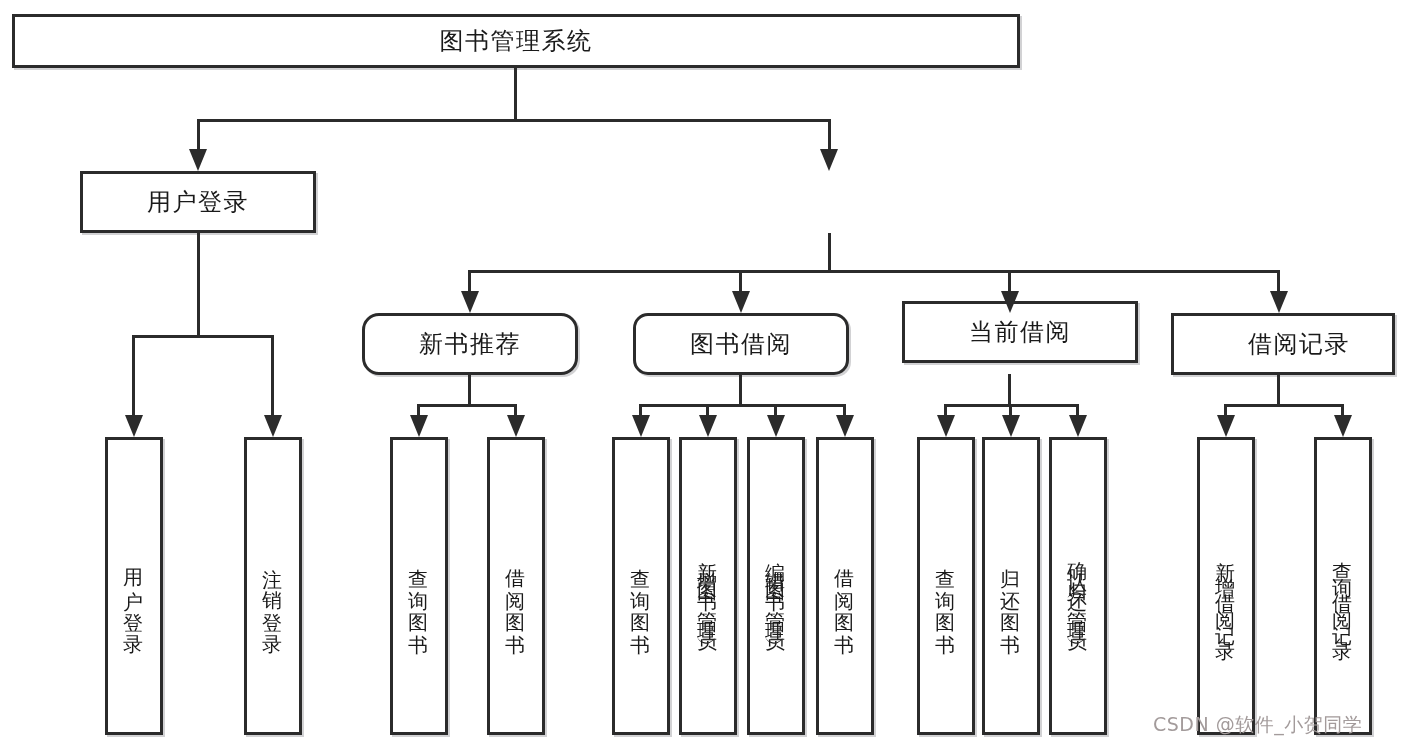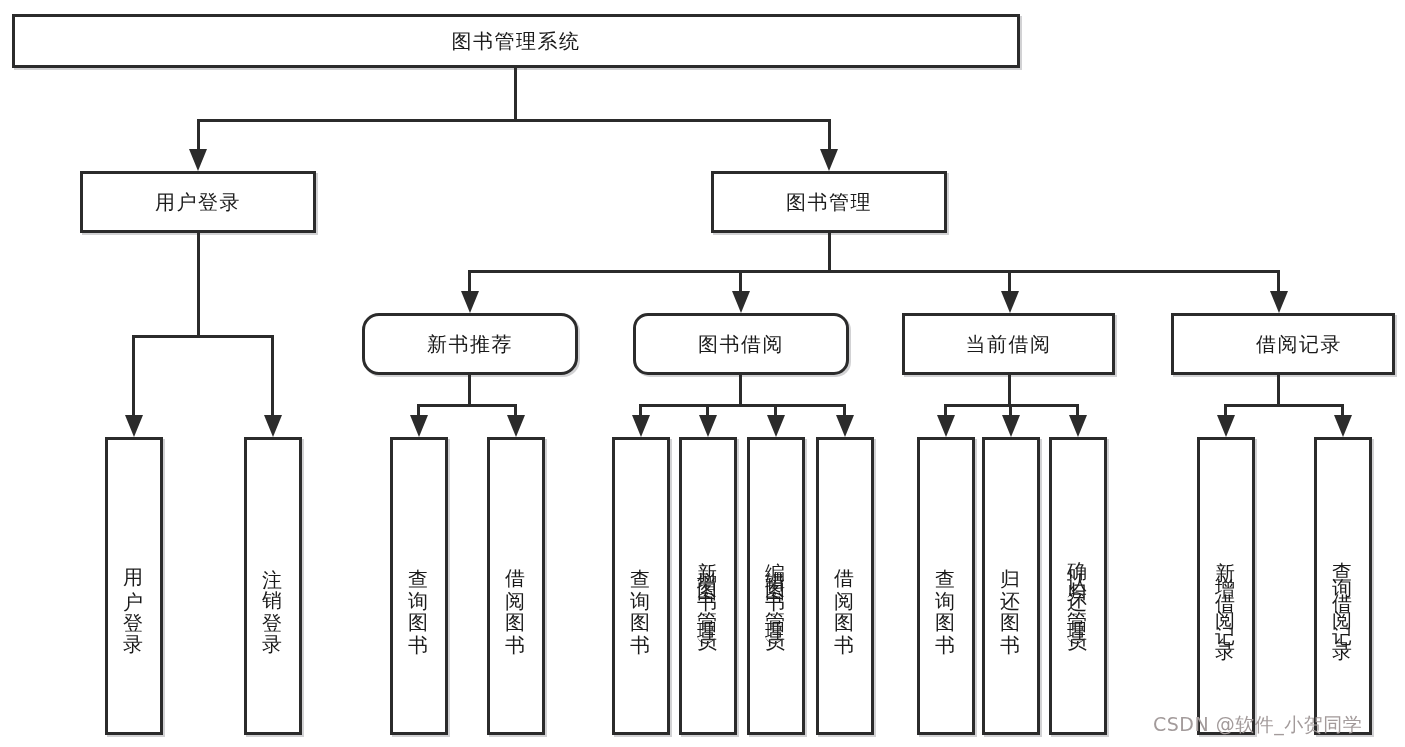"图书管理系统" .hbox { font-size: 20px -> 24px }
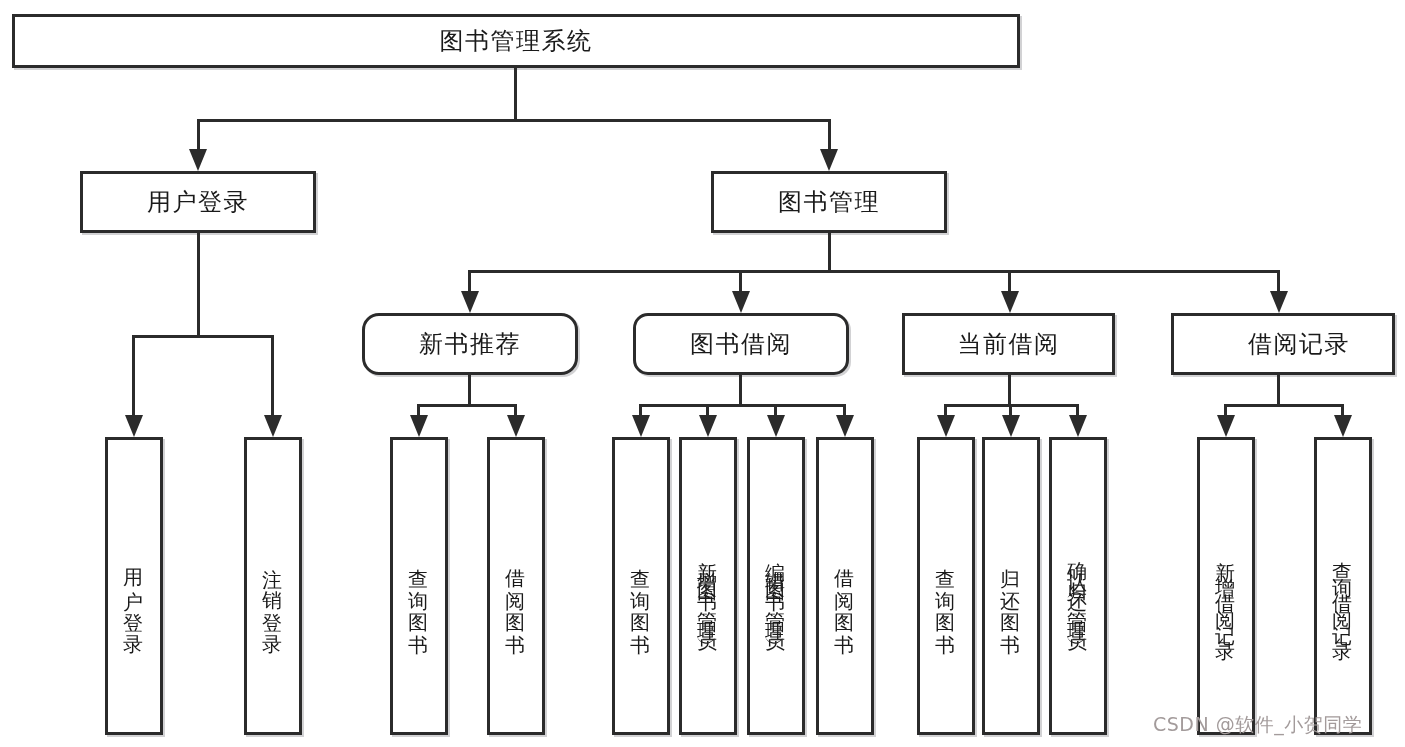"图书管理" div.box { html: <div> <span>图书管理</span> </div> -> none }
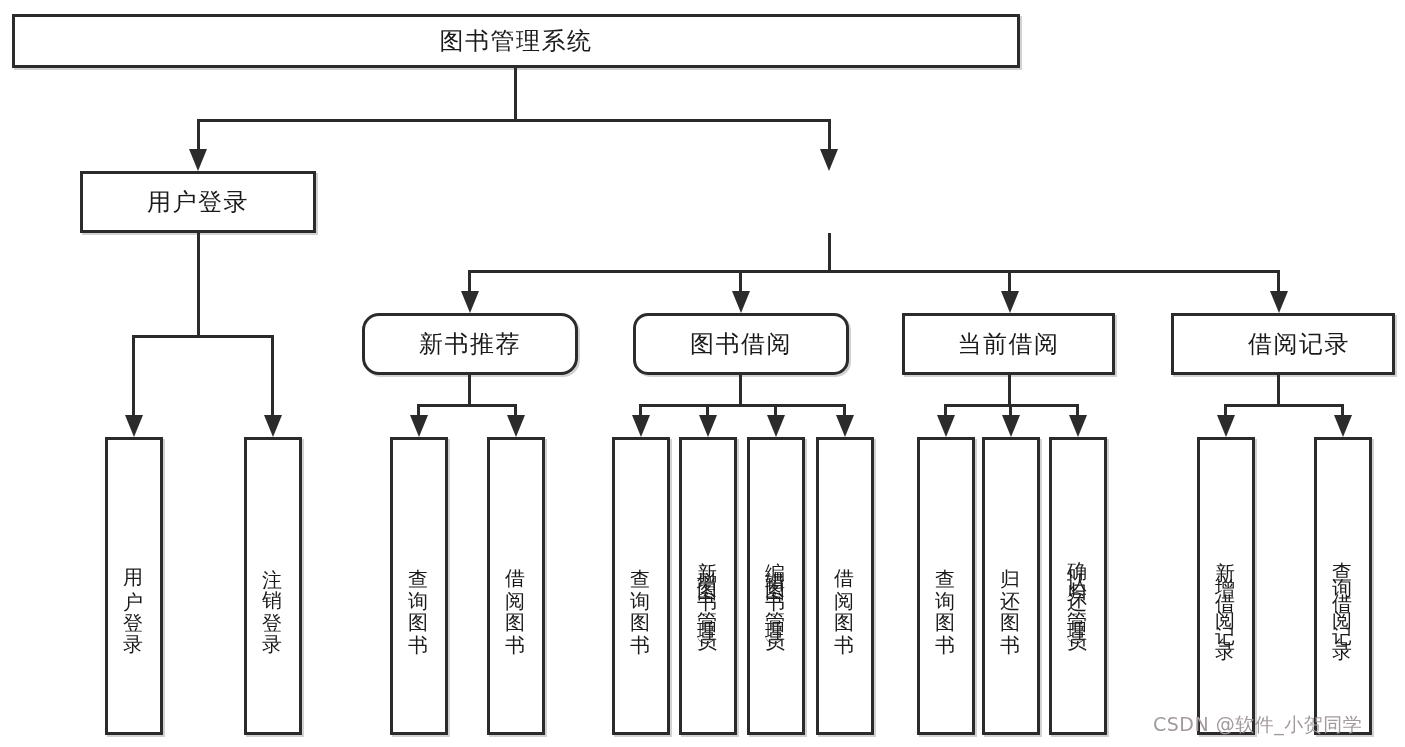"当前借阅" div.box { top: 313px -> 301px; width: 213px -> 236px }
